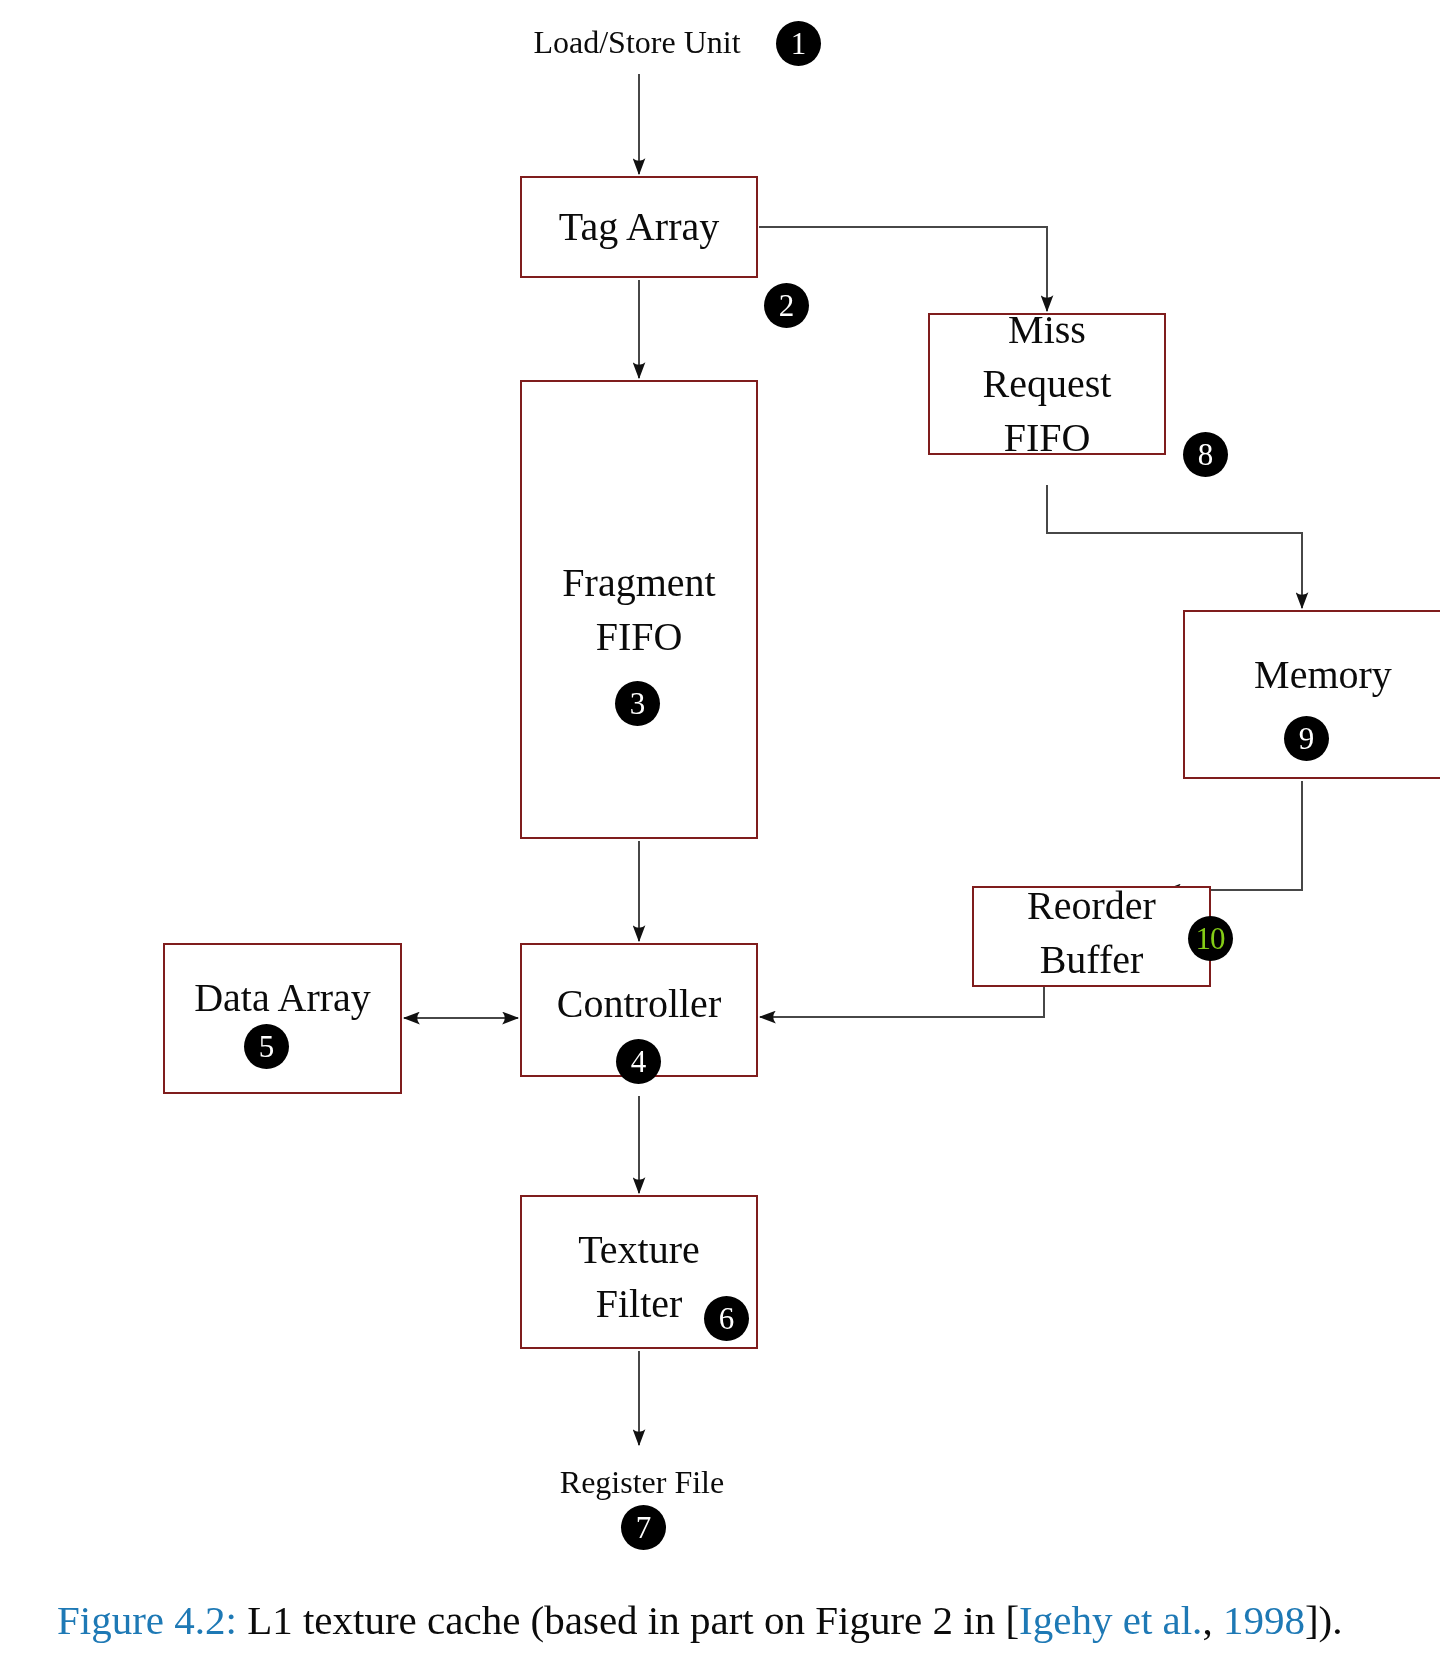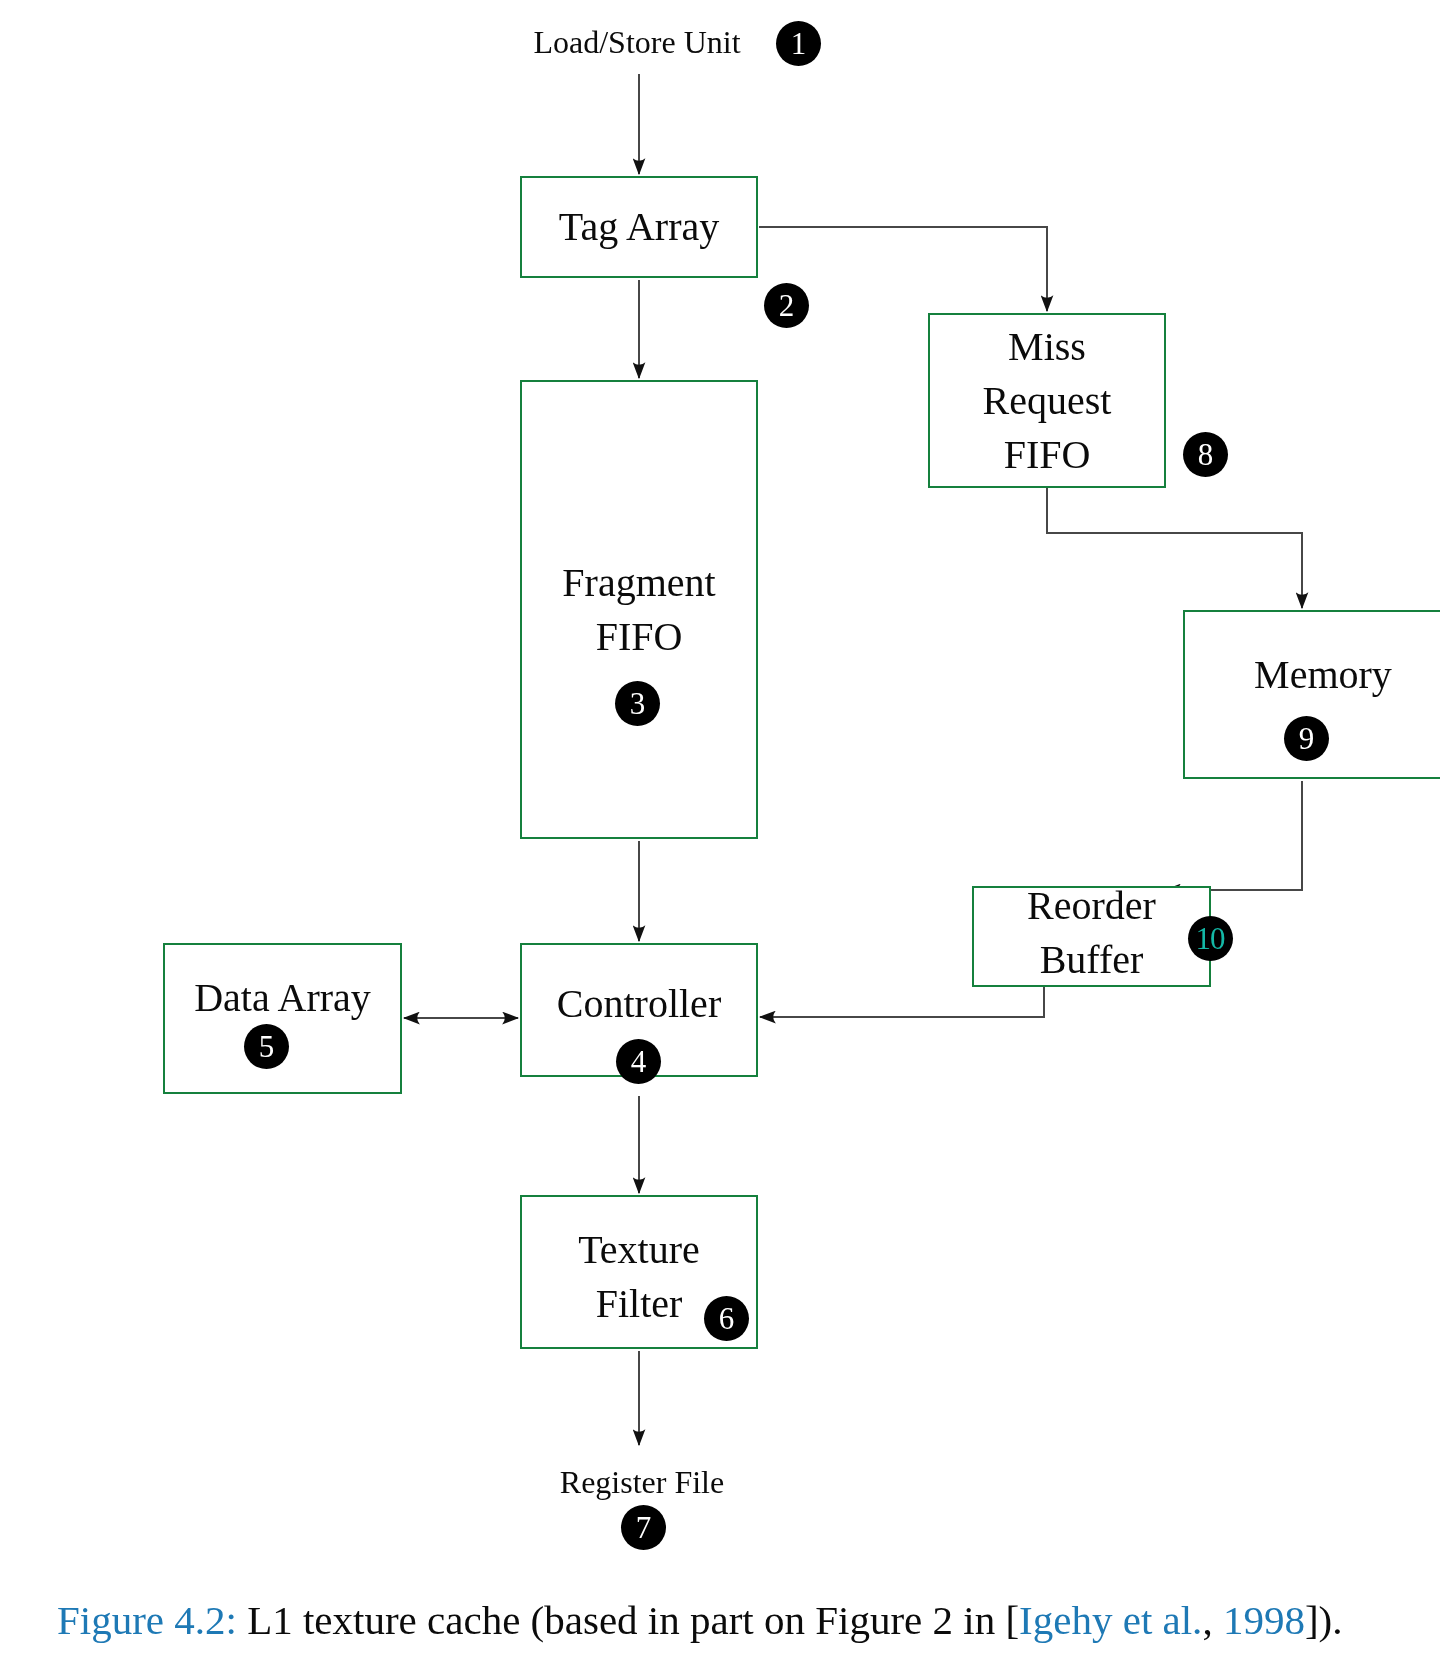"Tag Array" .node { border: 2px solid #15803d -> 2px solid #7f1d1d }
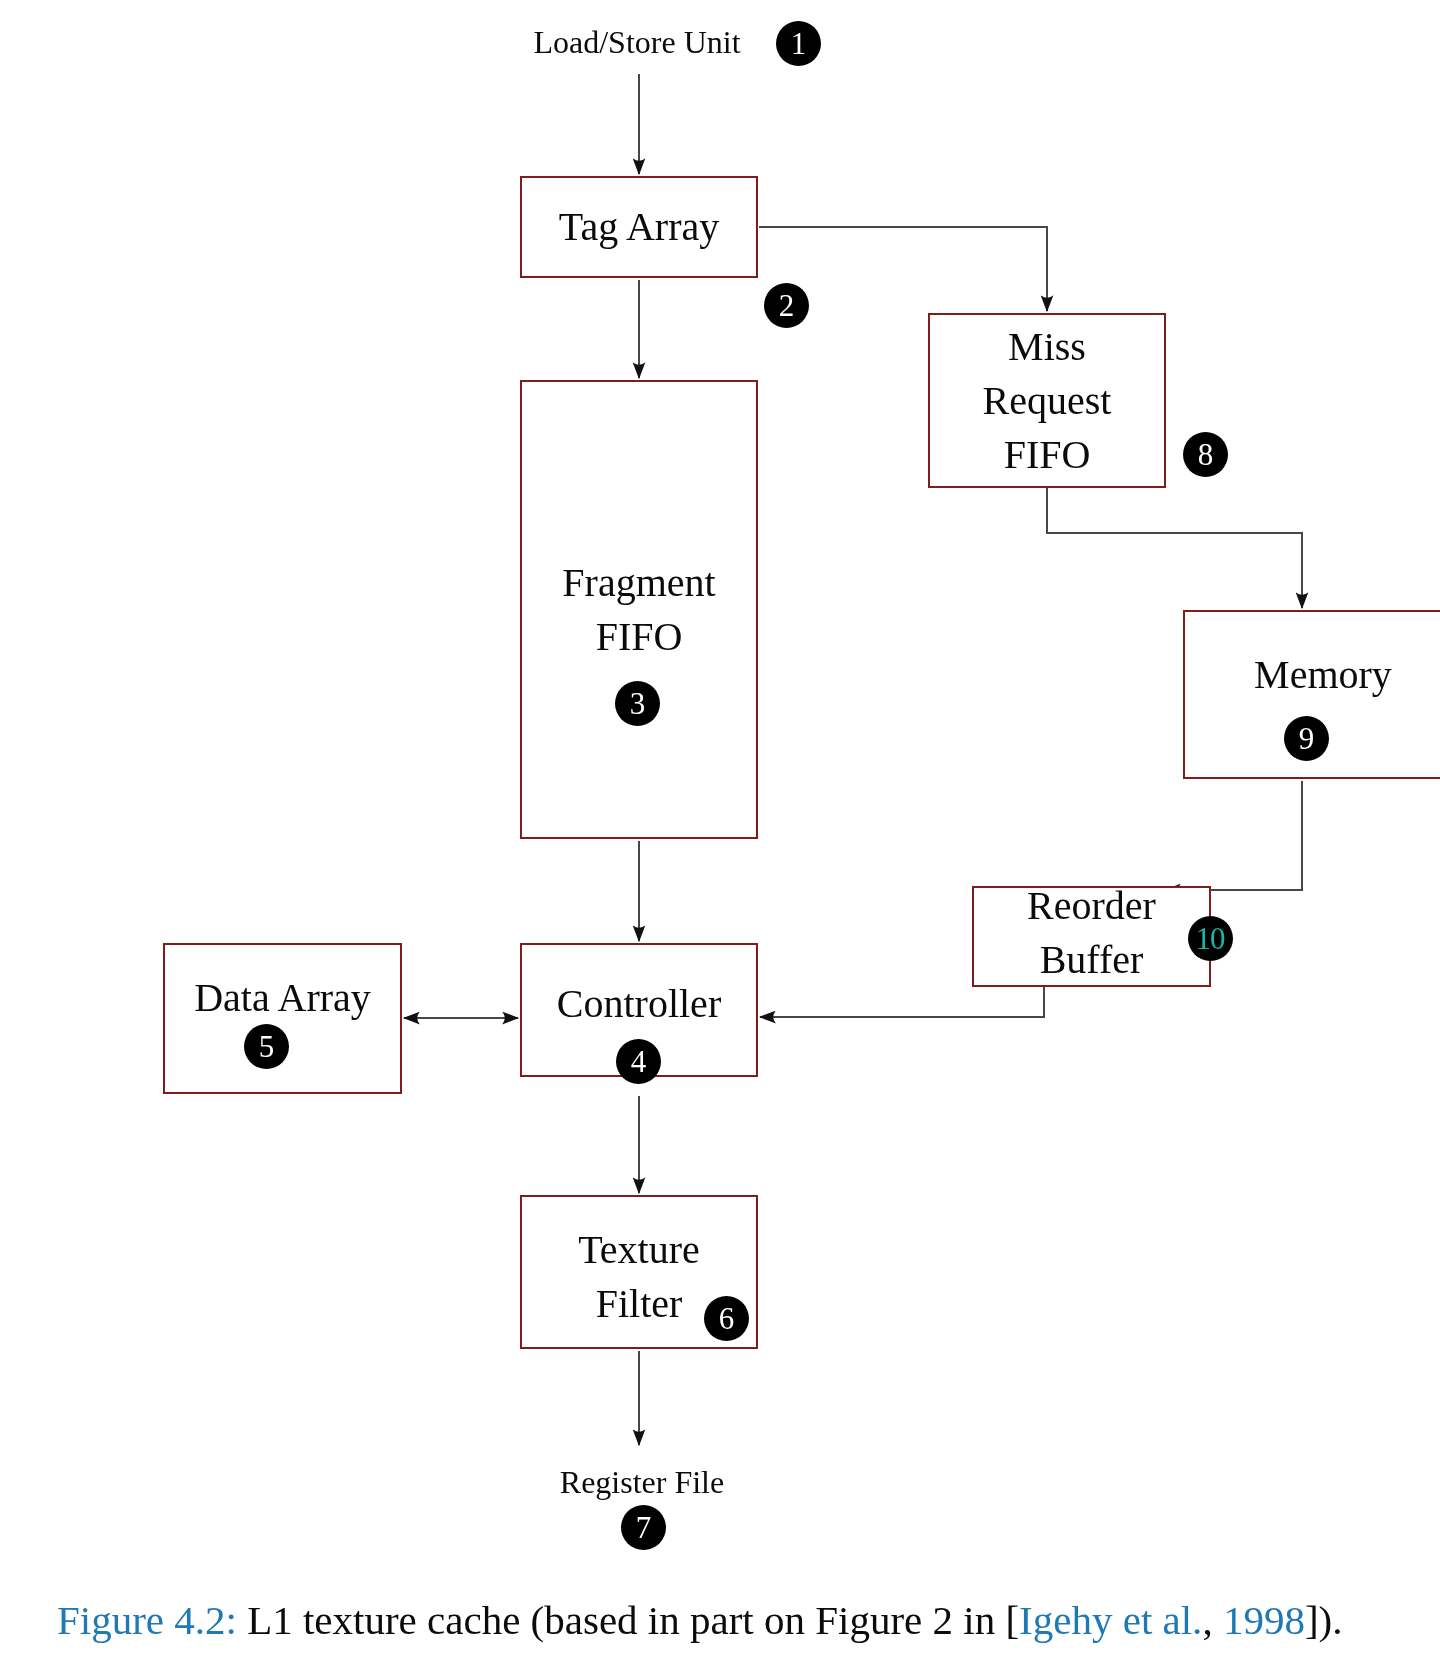"Miss" div.node { height: 175px -> 142px }
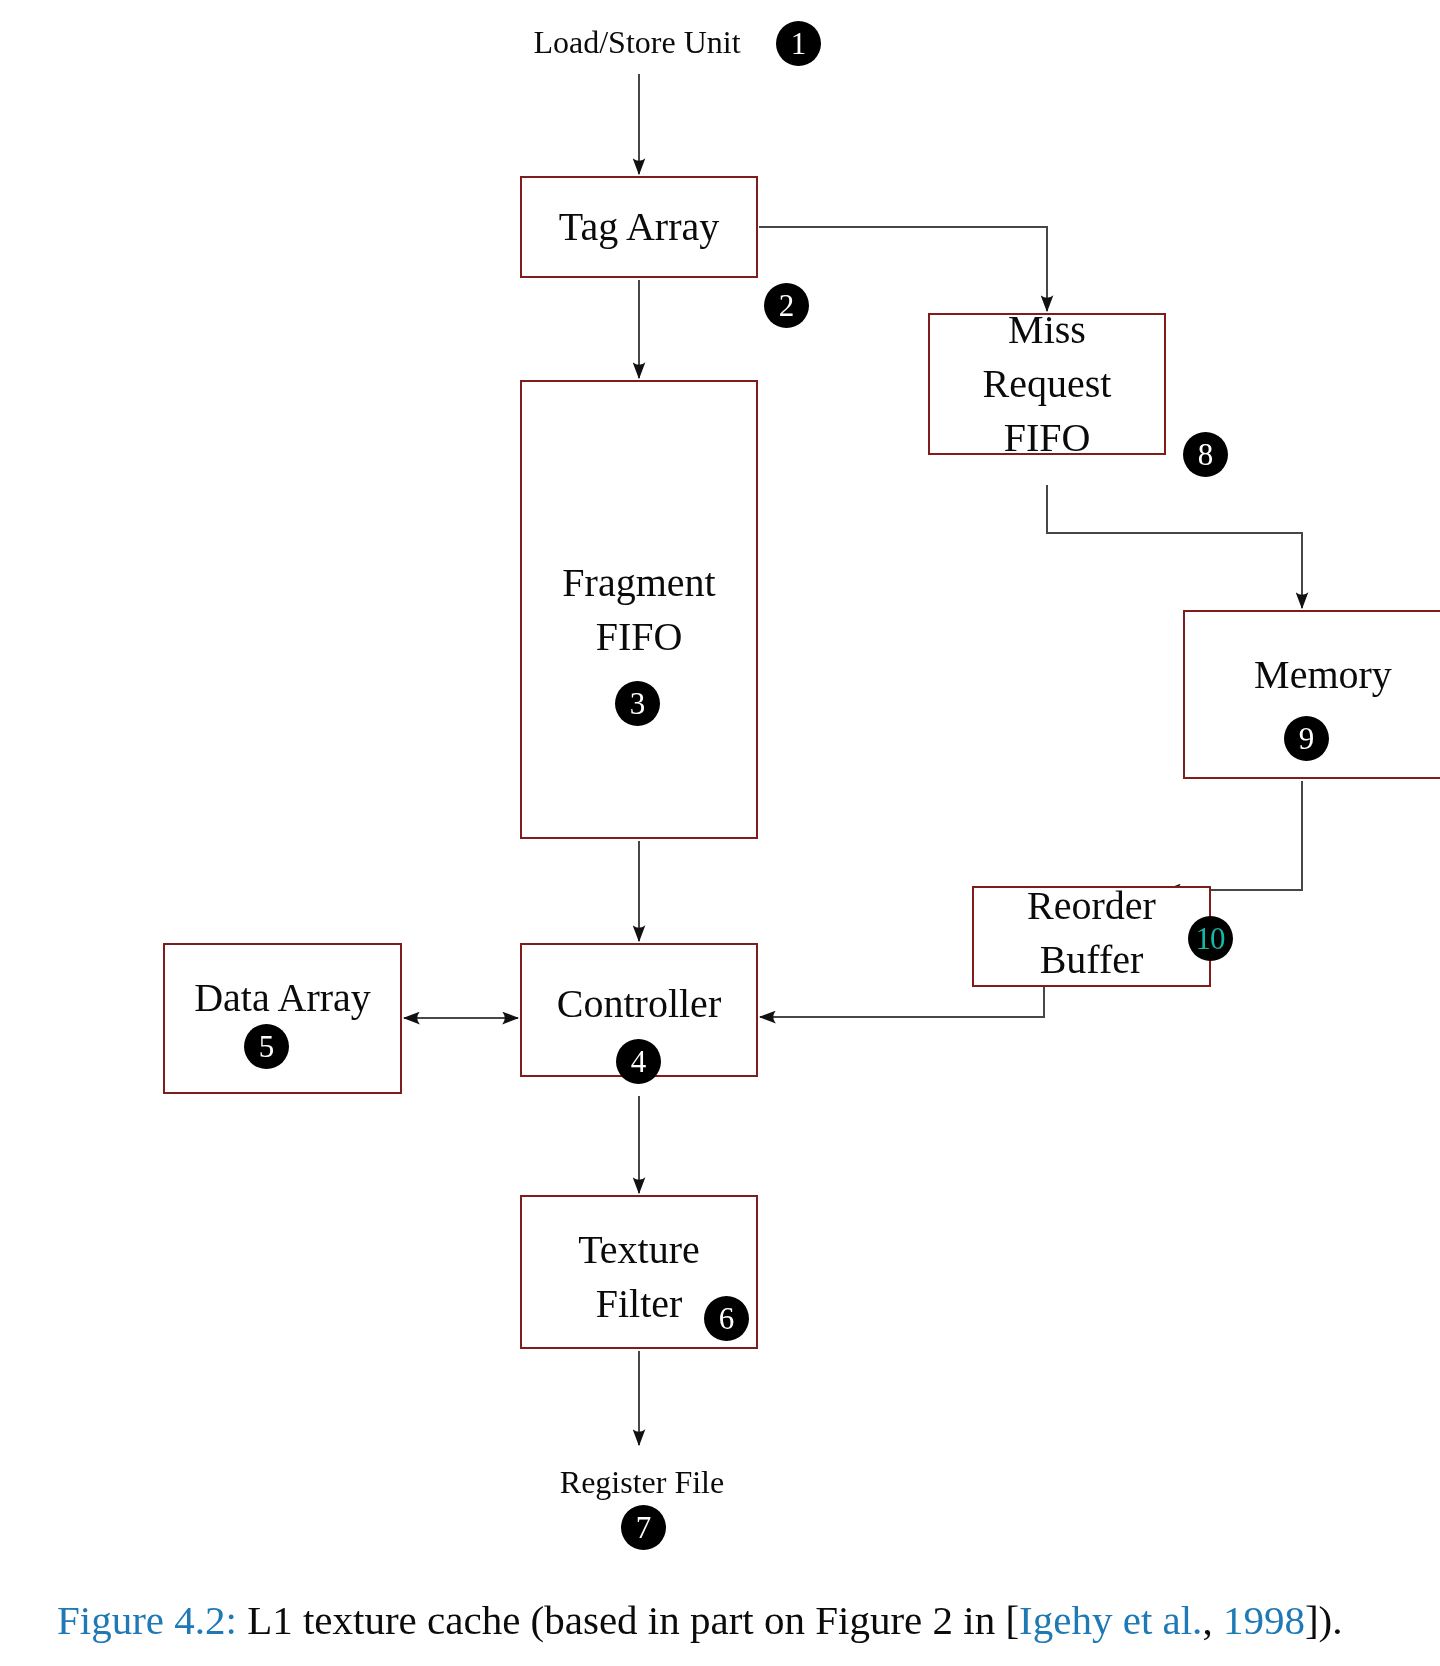"10" div.badge { color: #14b8a6 -> #84cc16 }
